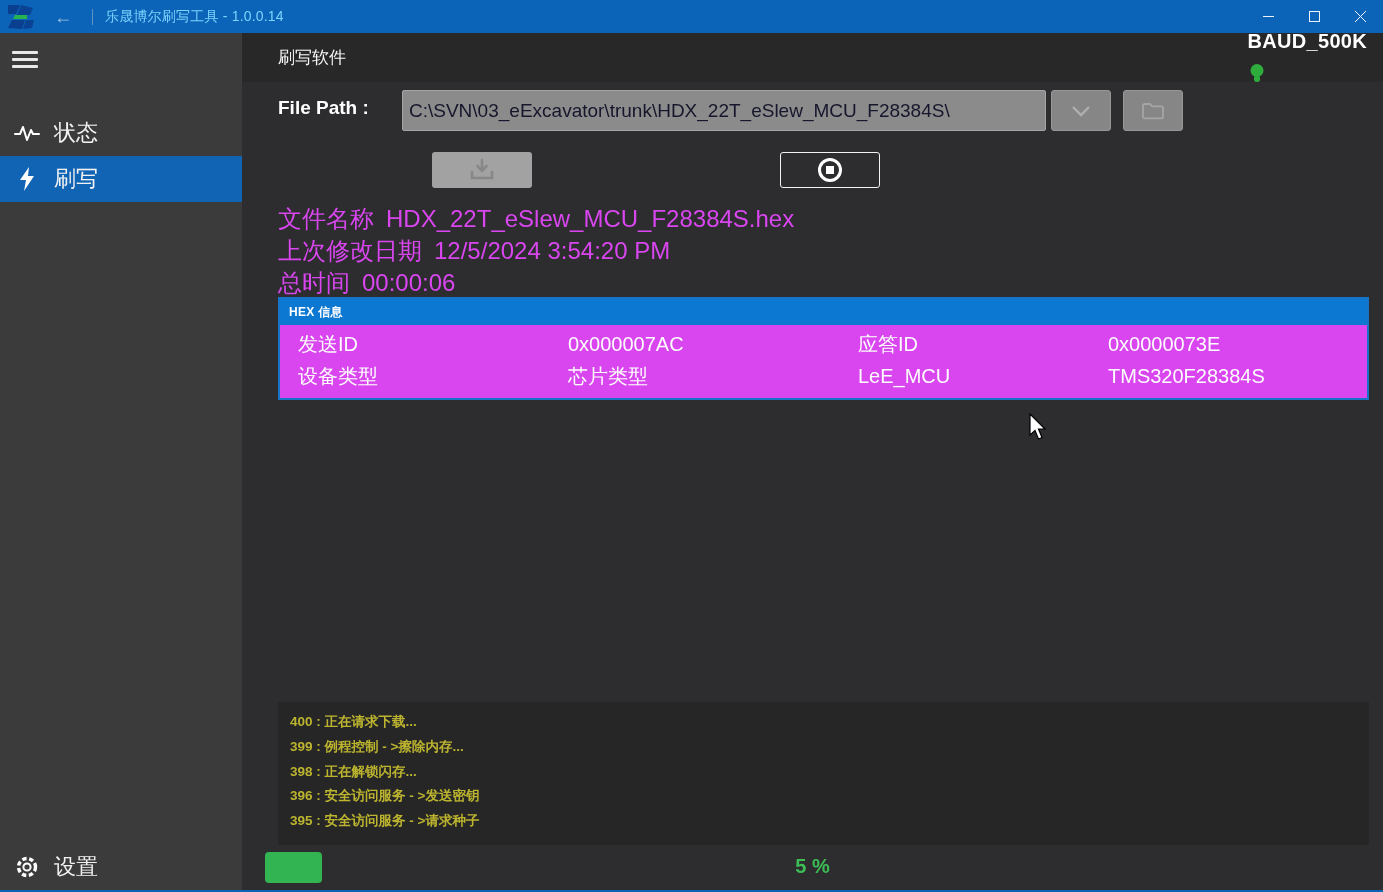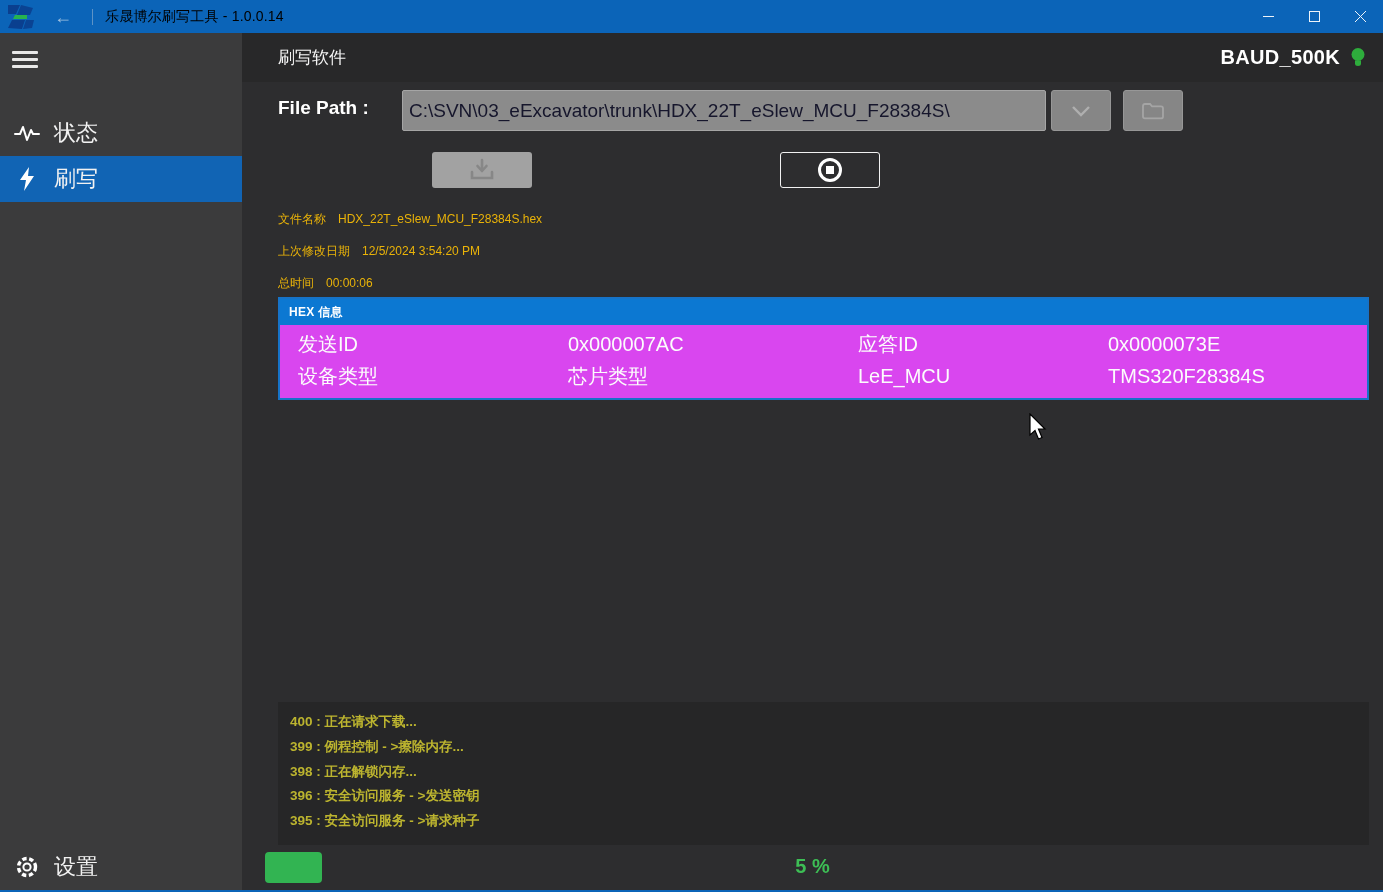"乐晟博尔刷写工具 - 1.0.0.14" .tb-title { color: #000000 -> #7dd3fc }
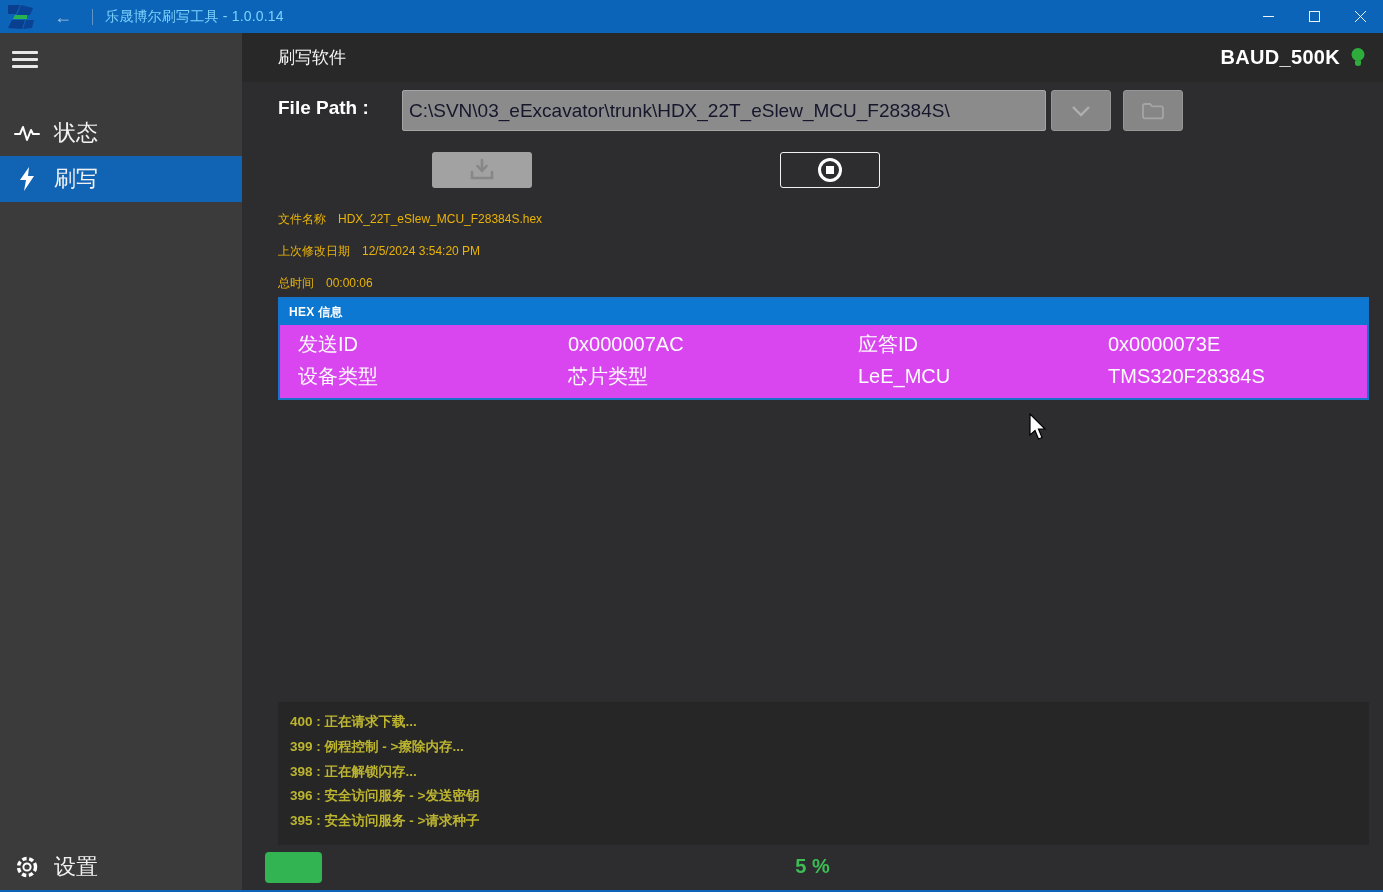"BAUD_500K" .baud-wrap { align-items: center -> flex-start; flex-direction: none -> column }
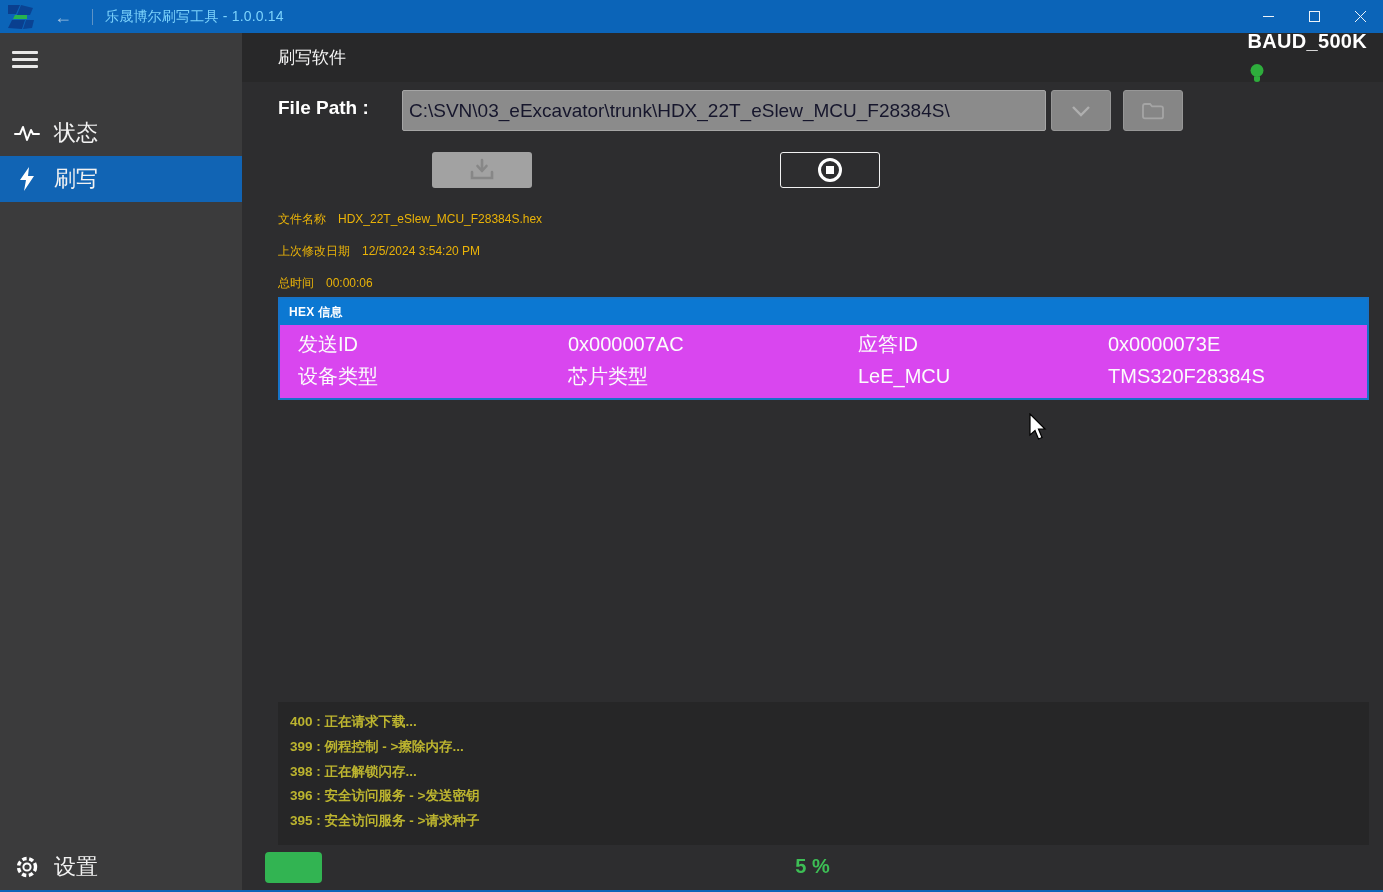"文件名称 HDX_22T_eSlew_MCU_F28384S.hex" .file-info { color: #eab308 -> #d946ef; font-size: 12px -> 24px }
